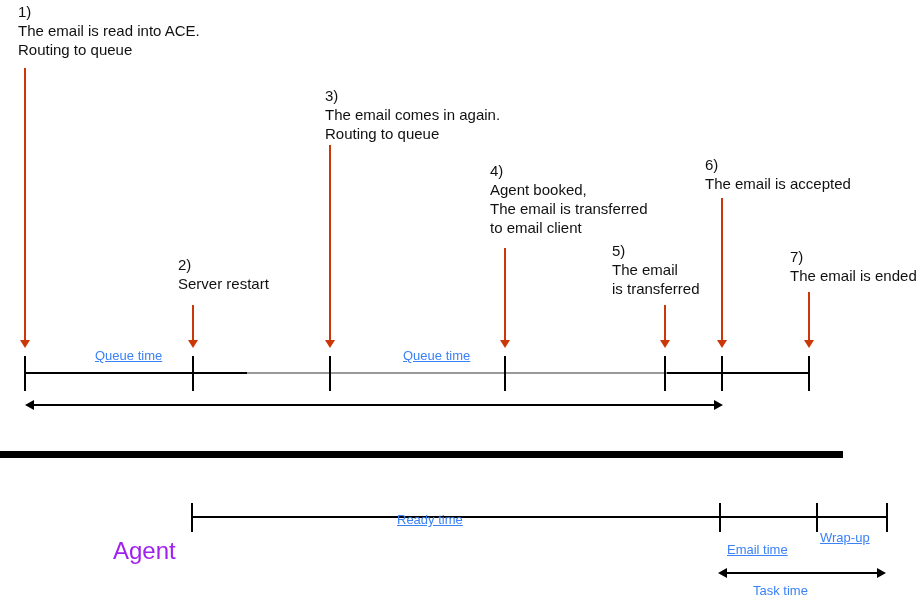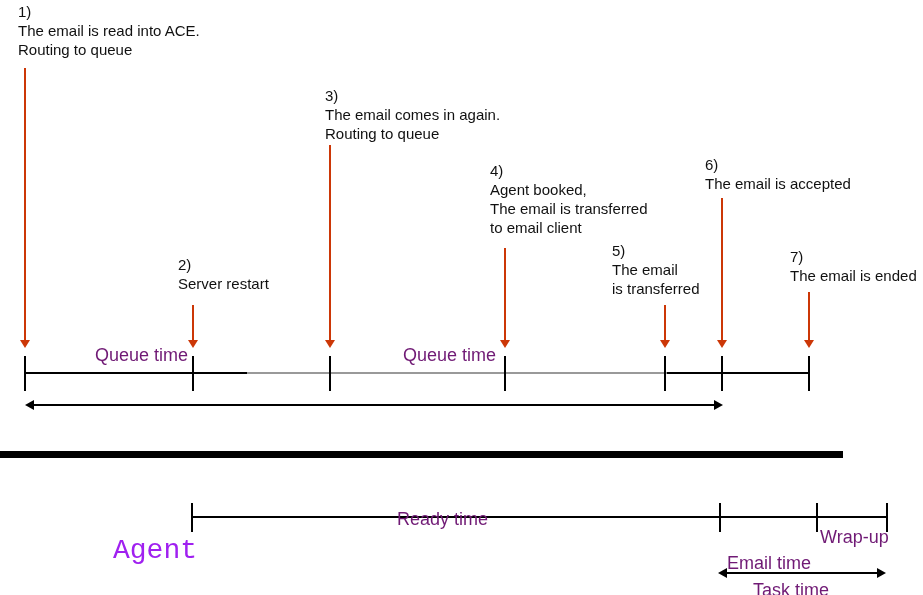"Queue time" .lbl { color: #701a75 -> #3b82f6; font-size: 18px -> 13px; text-decoration: none -> underline }
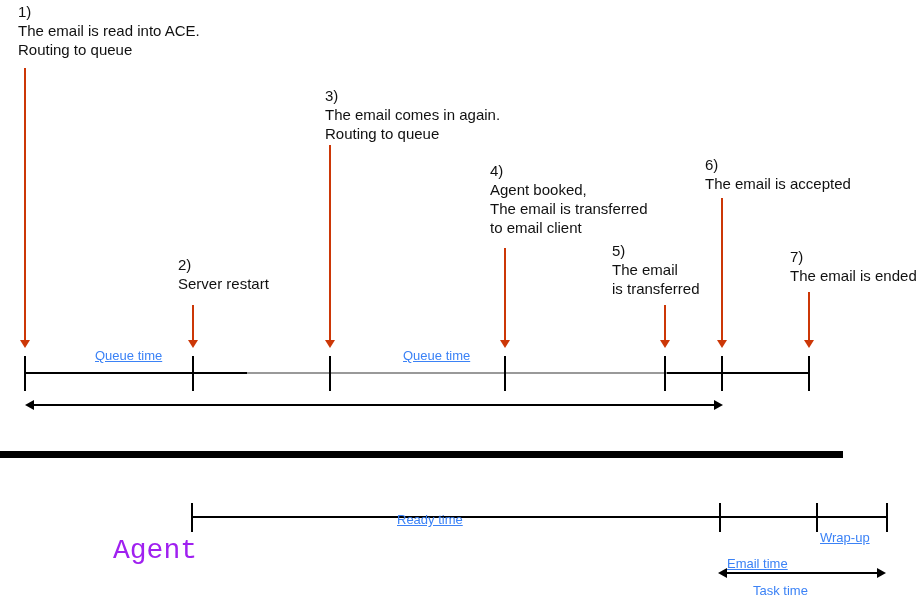"Agent" .agent { font-family: Liberation Mono, monospace -> none; font-size: 28px -> 24px }
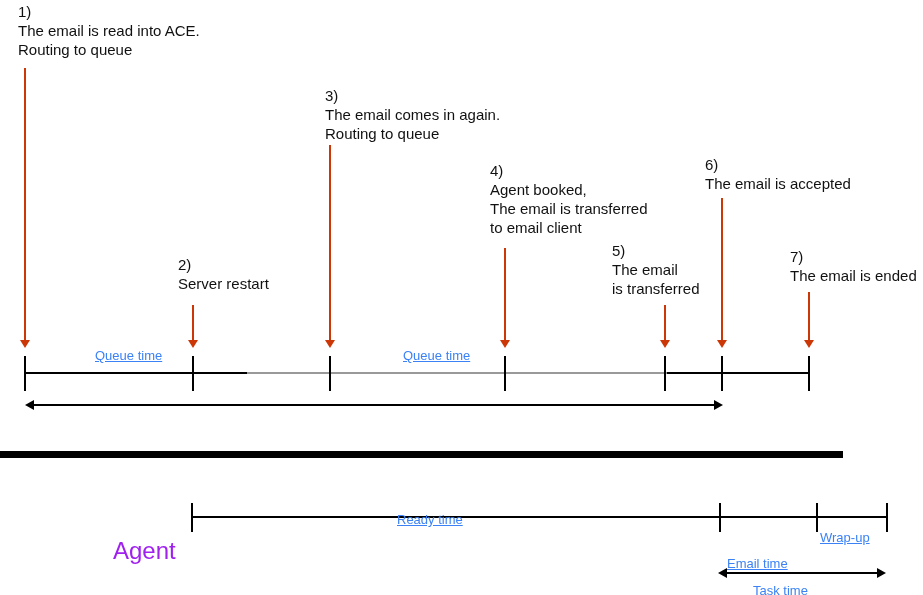"Email time" div.lbl { top: 555px -> 541px }
